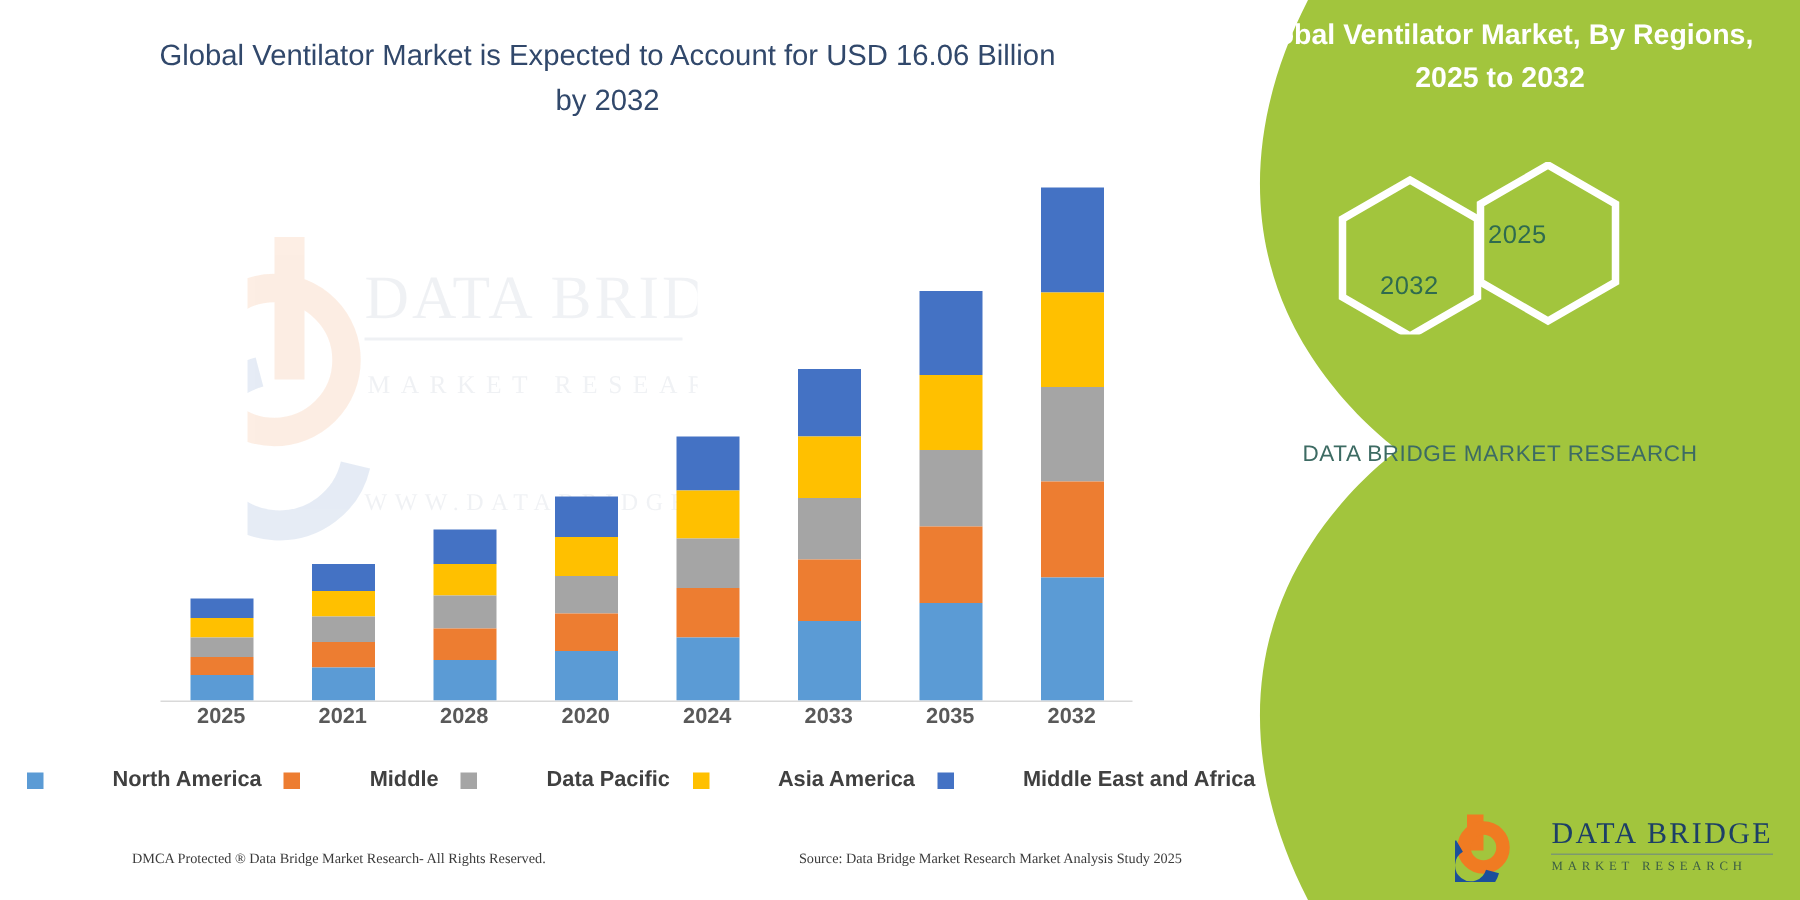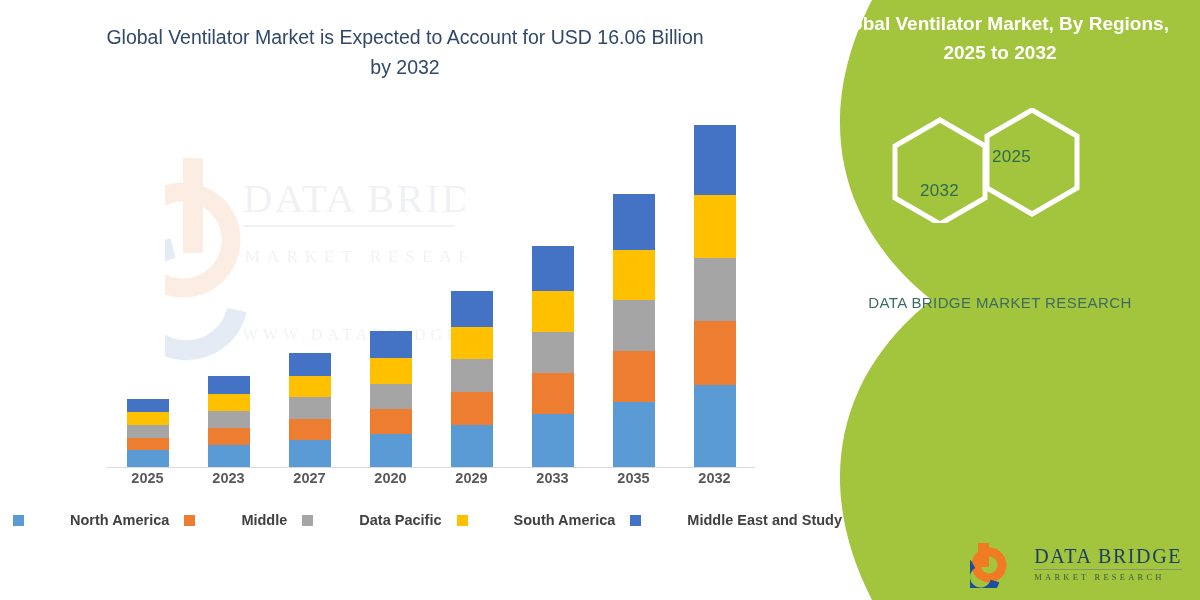"2023" div.xtick { text: 2023 -> 2021 }
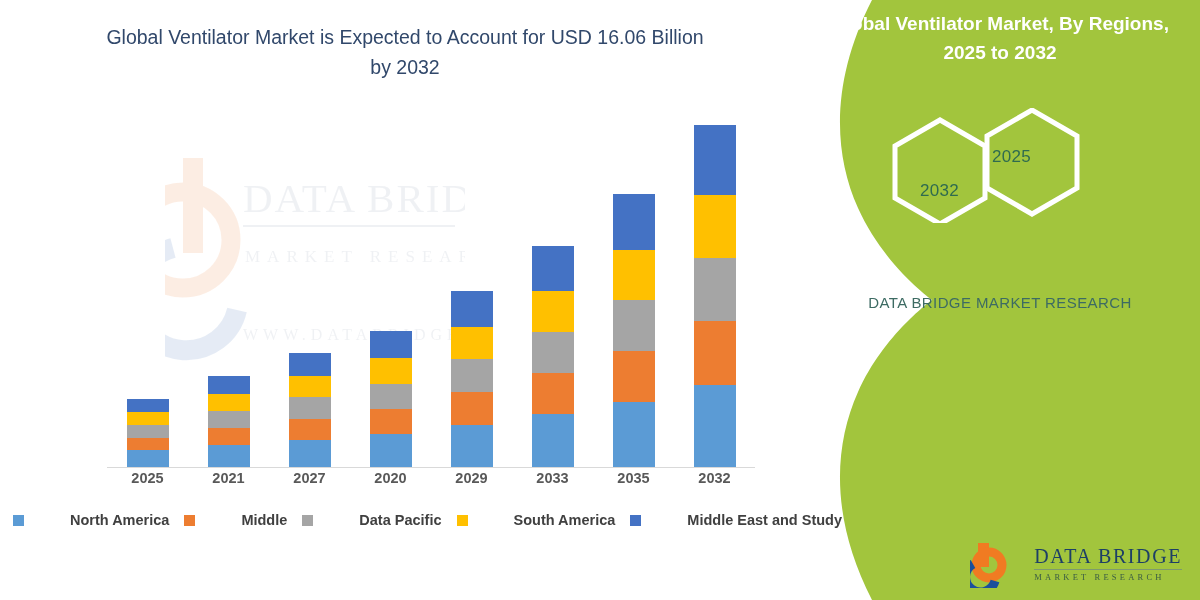"2027" div.xtick { text: 2027 -> 2028 }
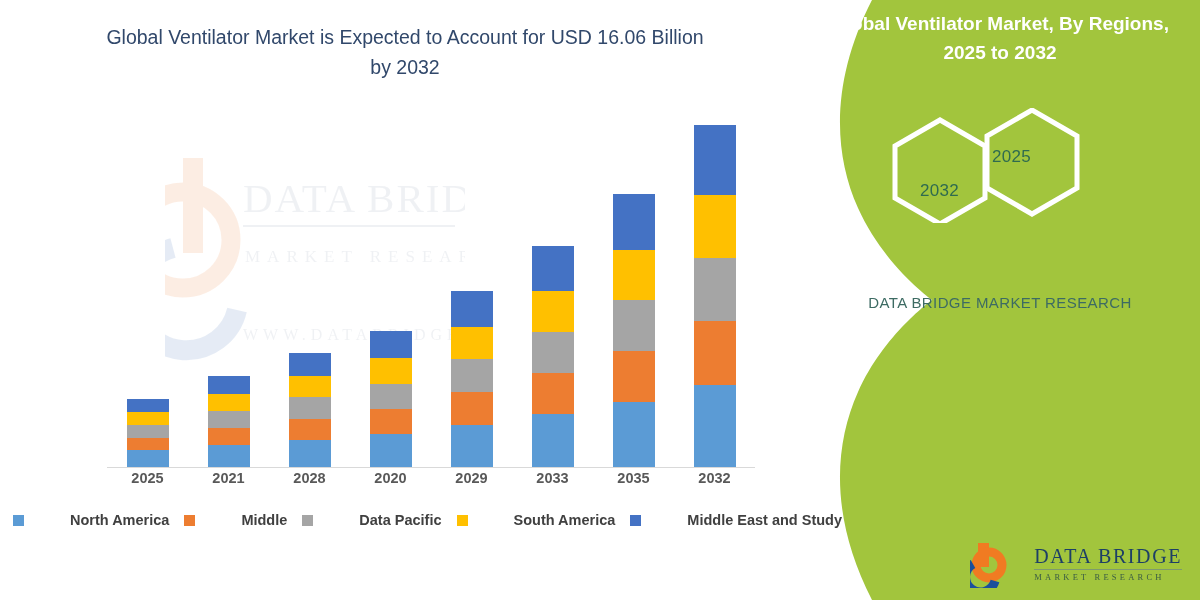"2029" div.xtick { text: 2029 -> 2024 }
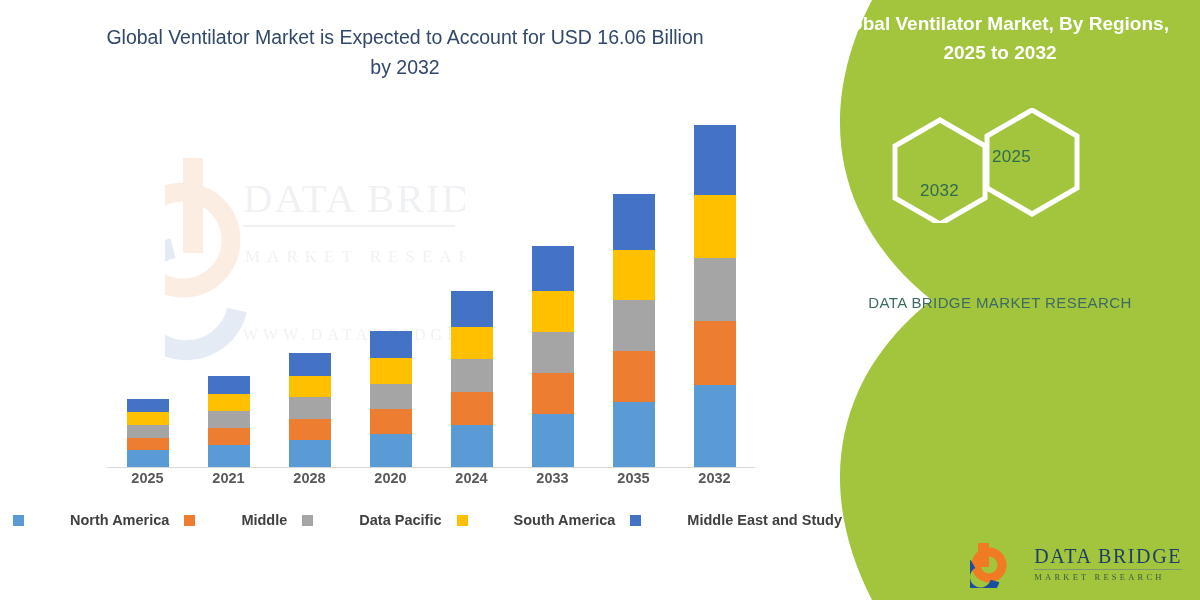"South America" span.legend-text { text: South -> Asia }
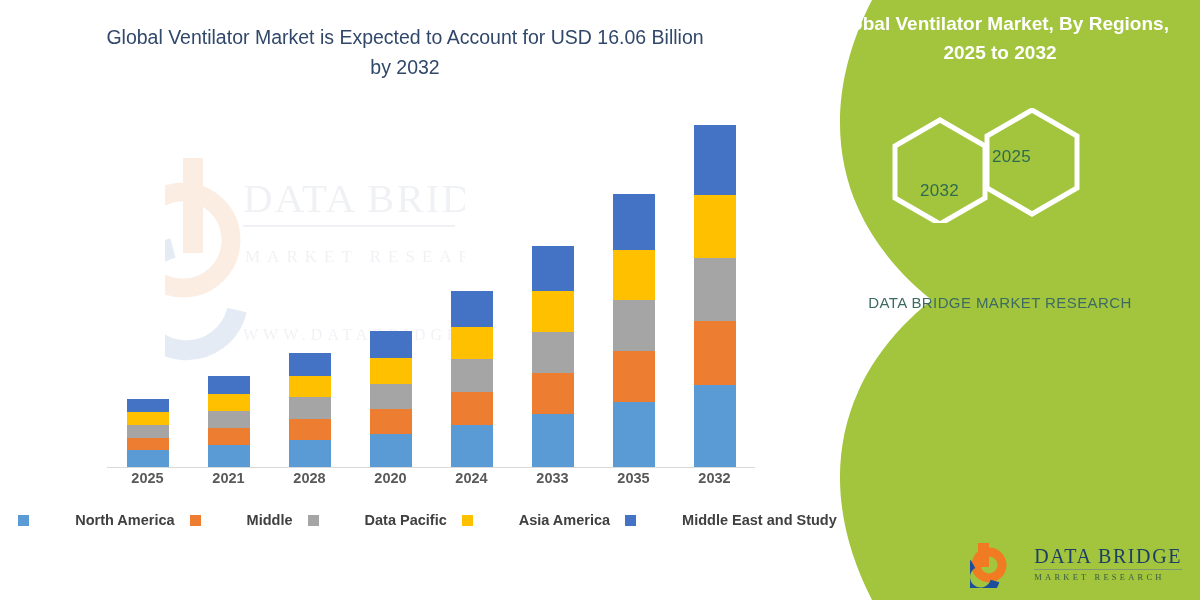"Middle East and Study" span.legend-text { text: Study -> Africa }
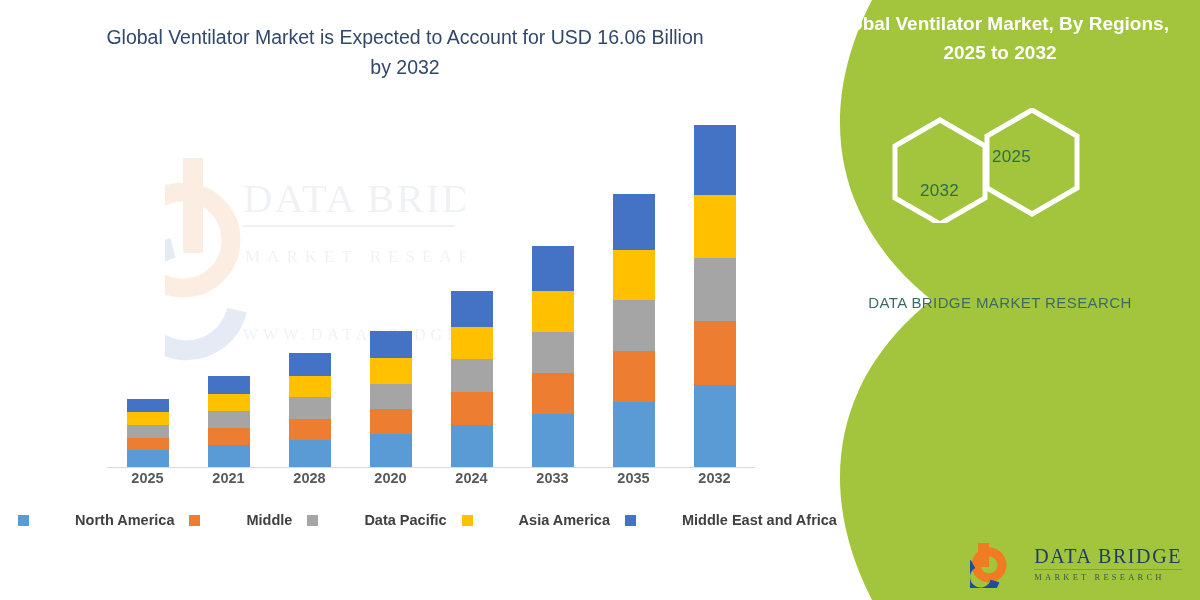"DMCA Protected ® Data Bridge" div.footer { html: none -> <div> <span>DMCA Protected ® Data Bridge Market Research- All Rights Reserved.</span> <span>Source: Data Bridge Market Research Market Analysis Study 2025</span> </div> }
